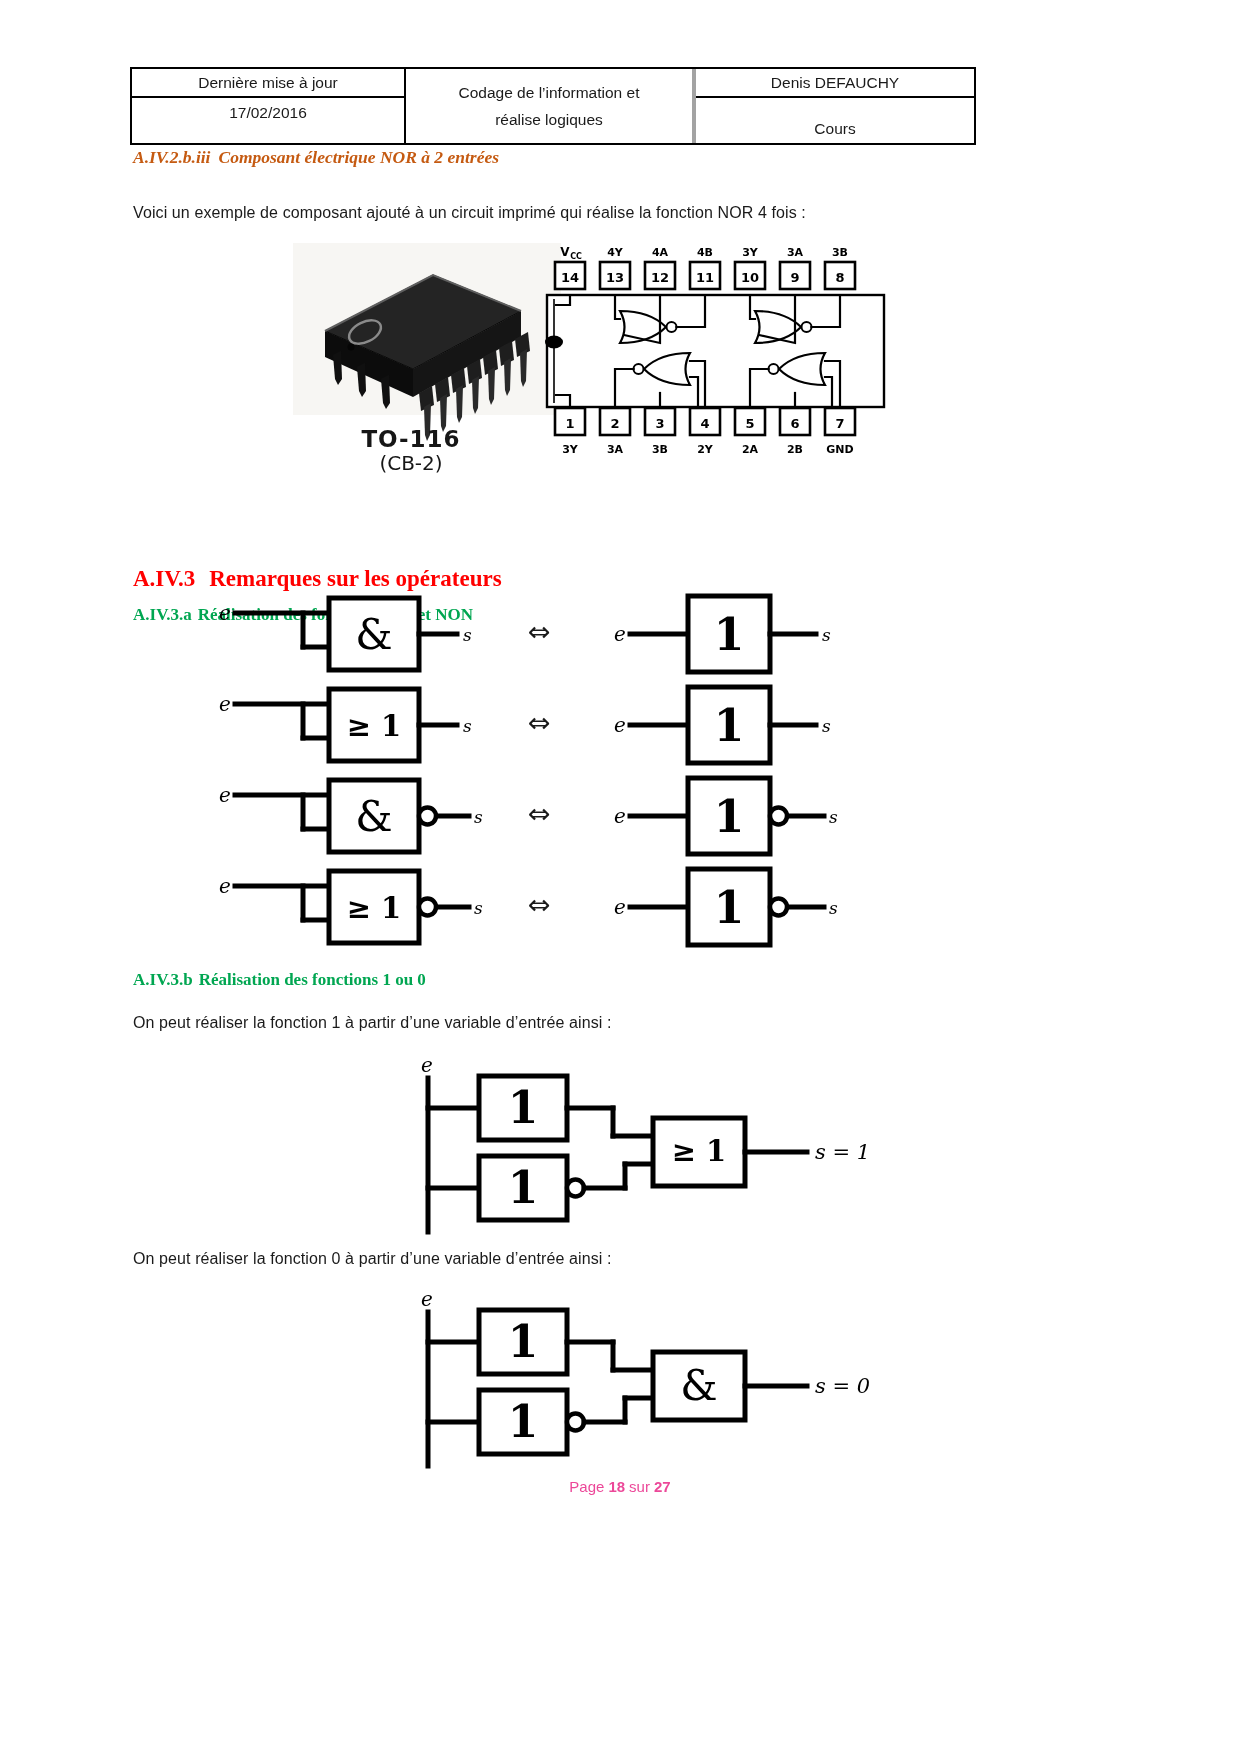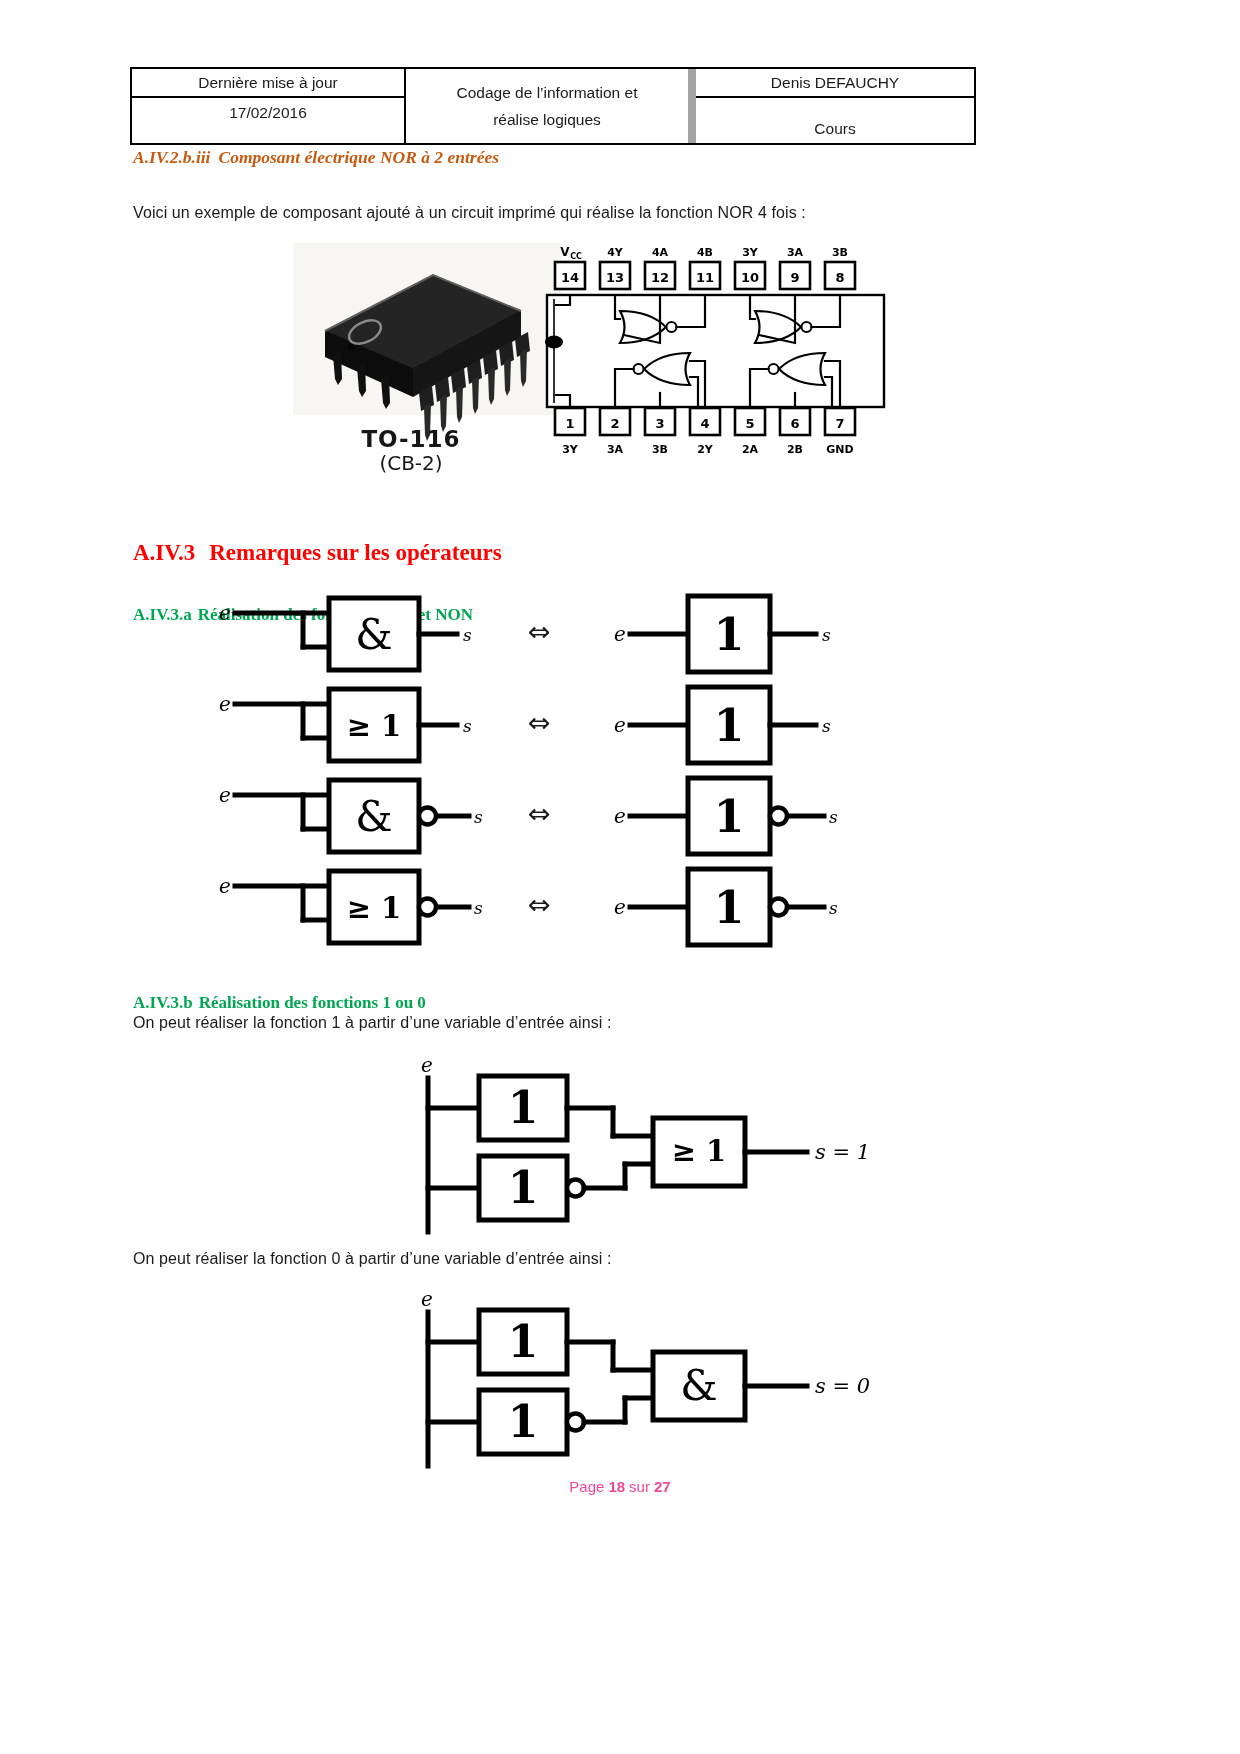"Codage de l’information et" .ht-col2 { border-right: 8px solid #a3a3a3 -> 4px solid #a3a3a3 }
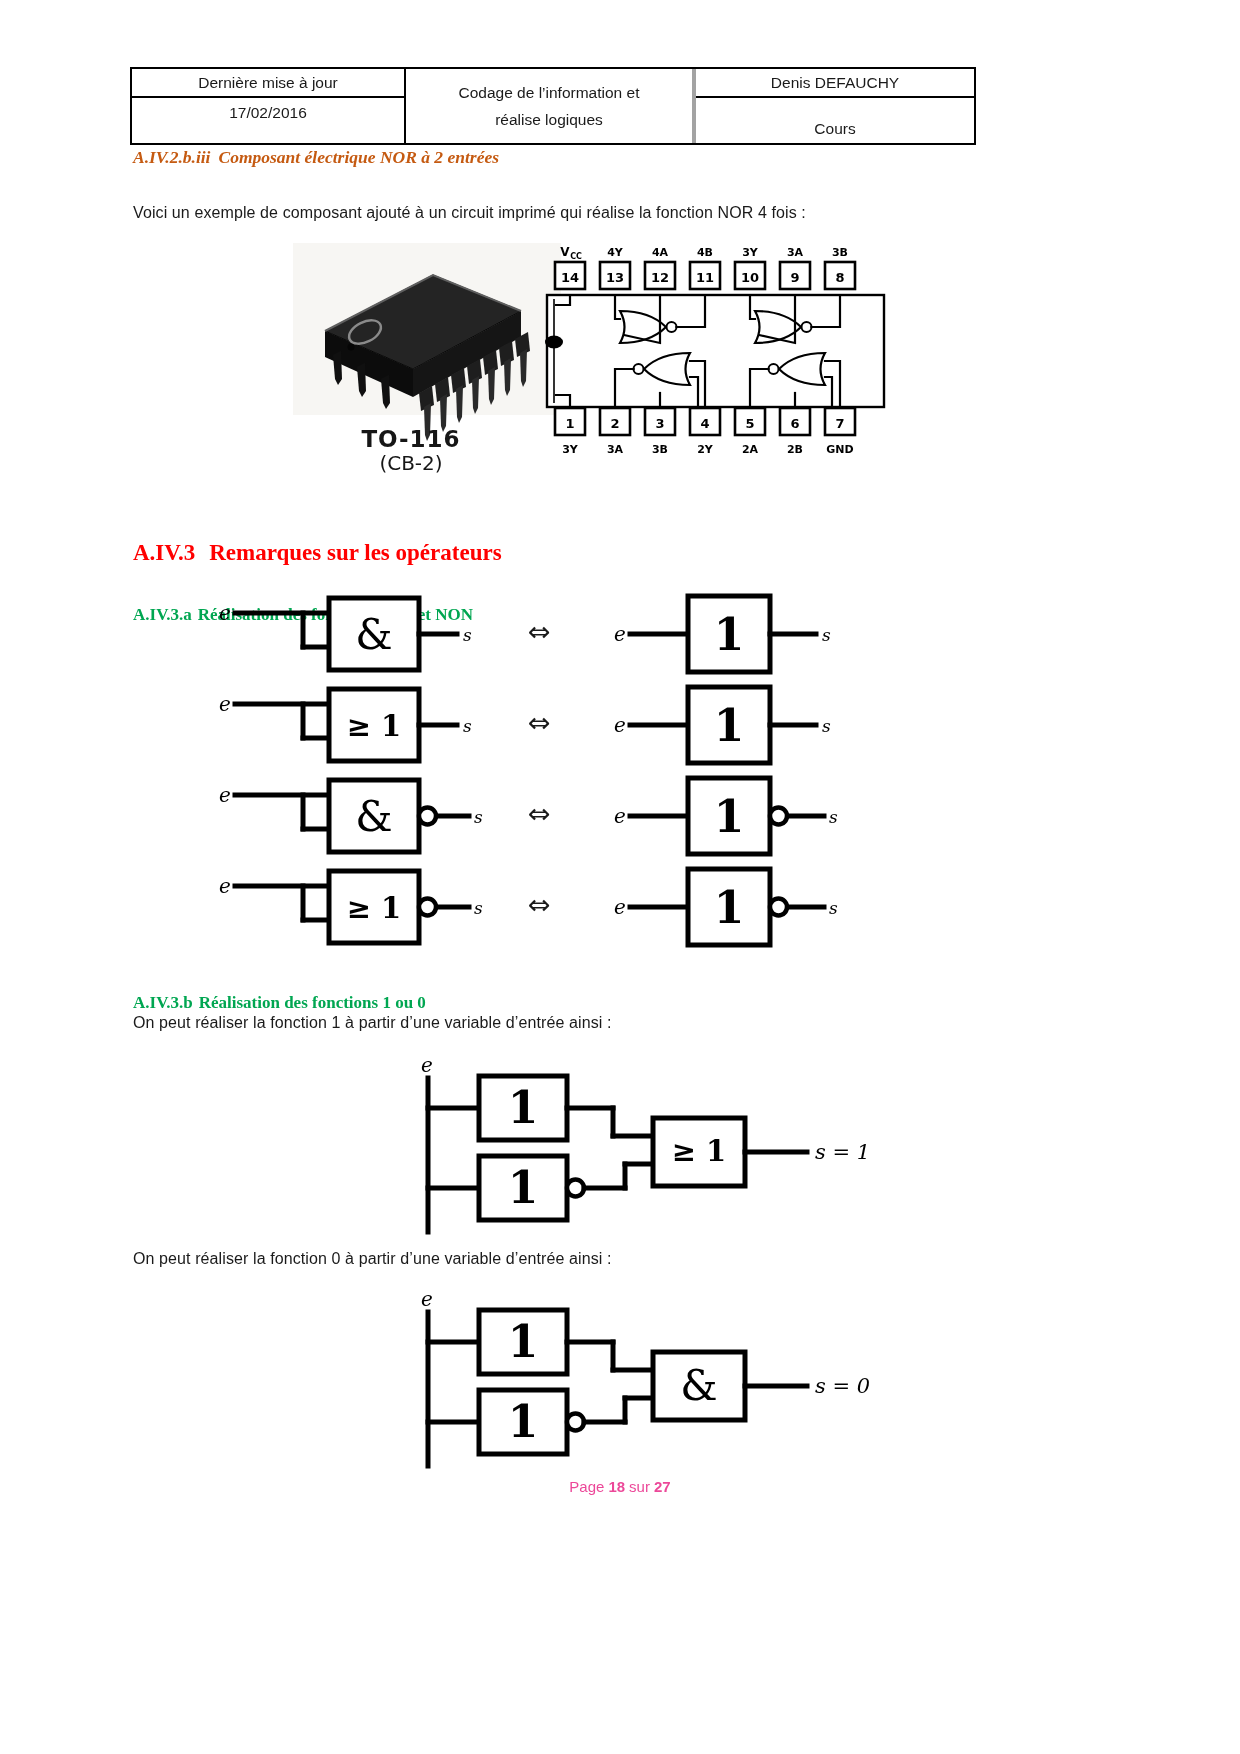"A.IV.3 Remarques sur les opérateurs" .h-red { top: 540px -> 566px }
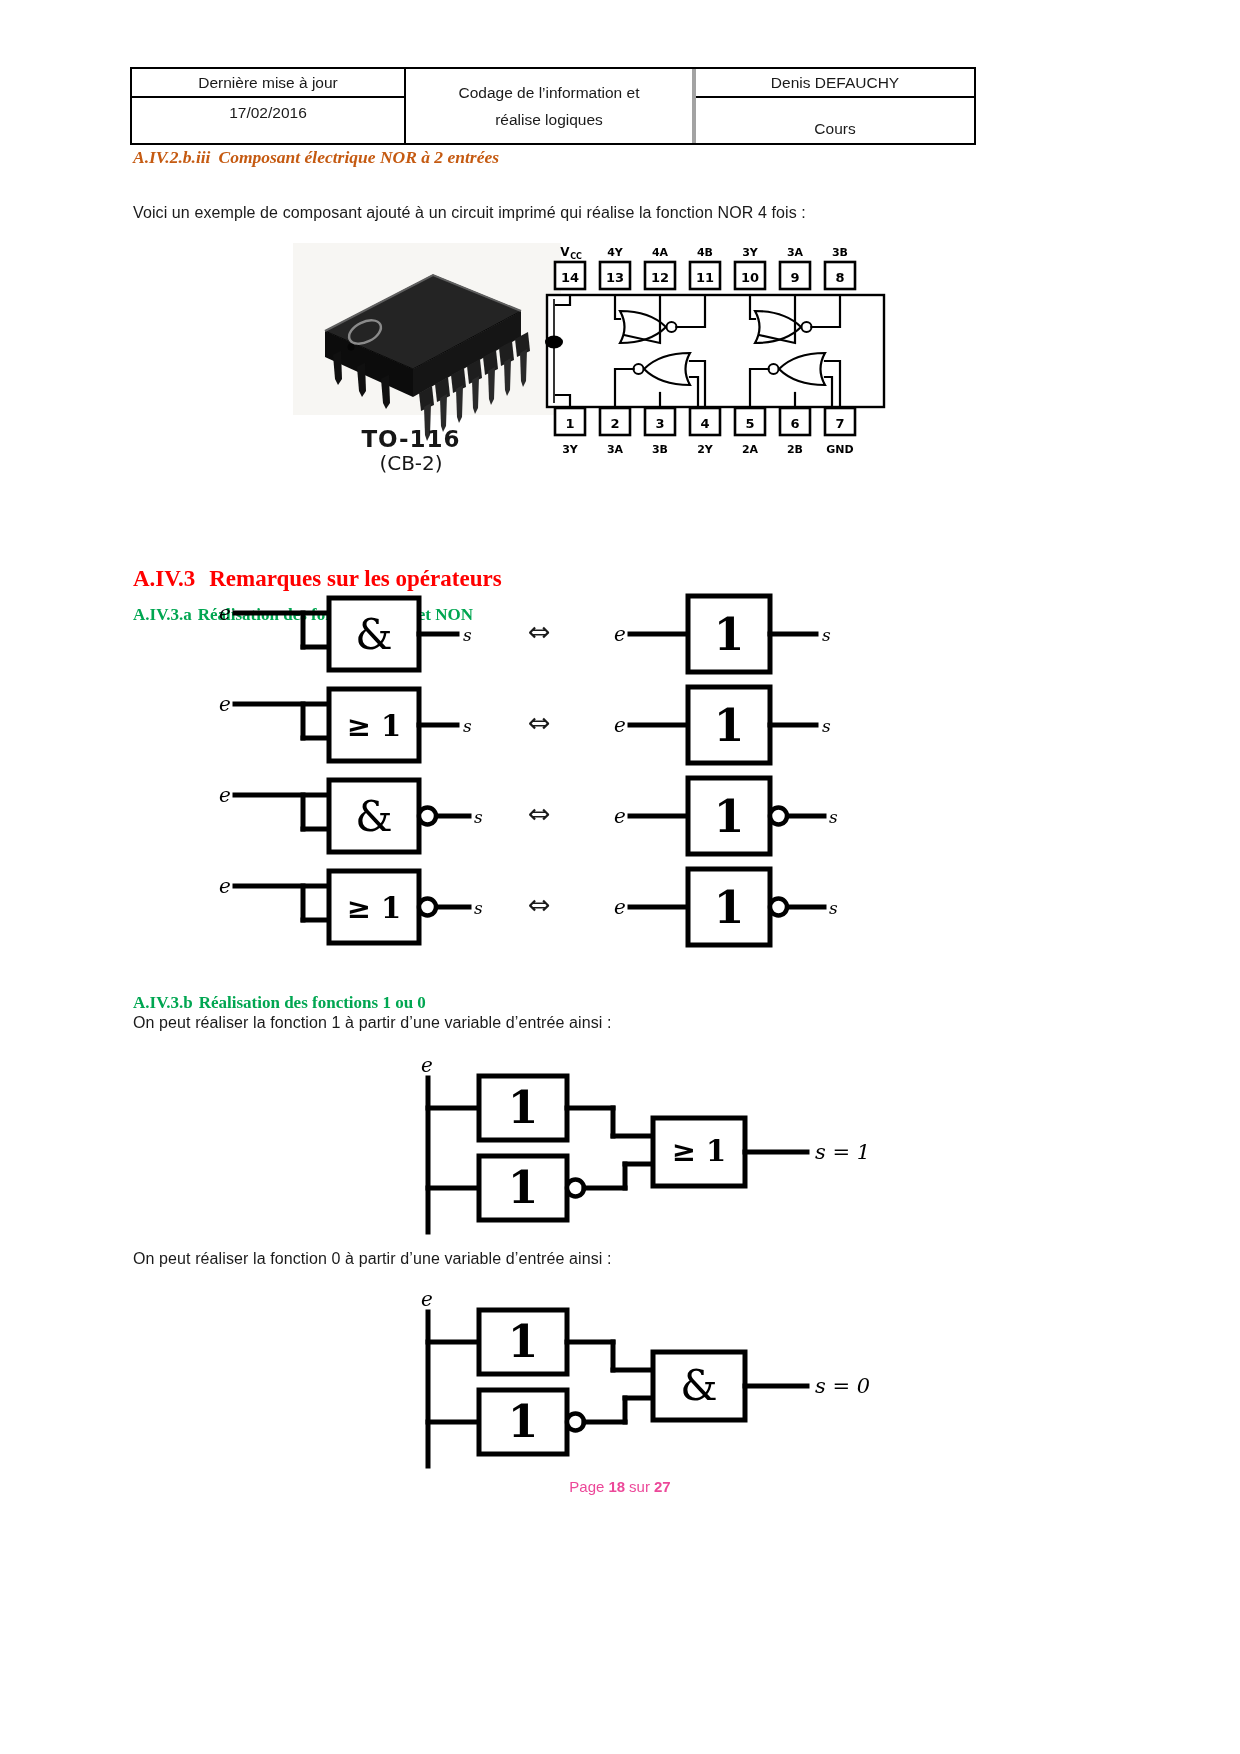"A.IV.3.b Réalisation des fonctions 1" div.h-green { top: 993px -> 970px }
